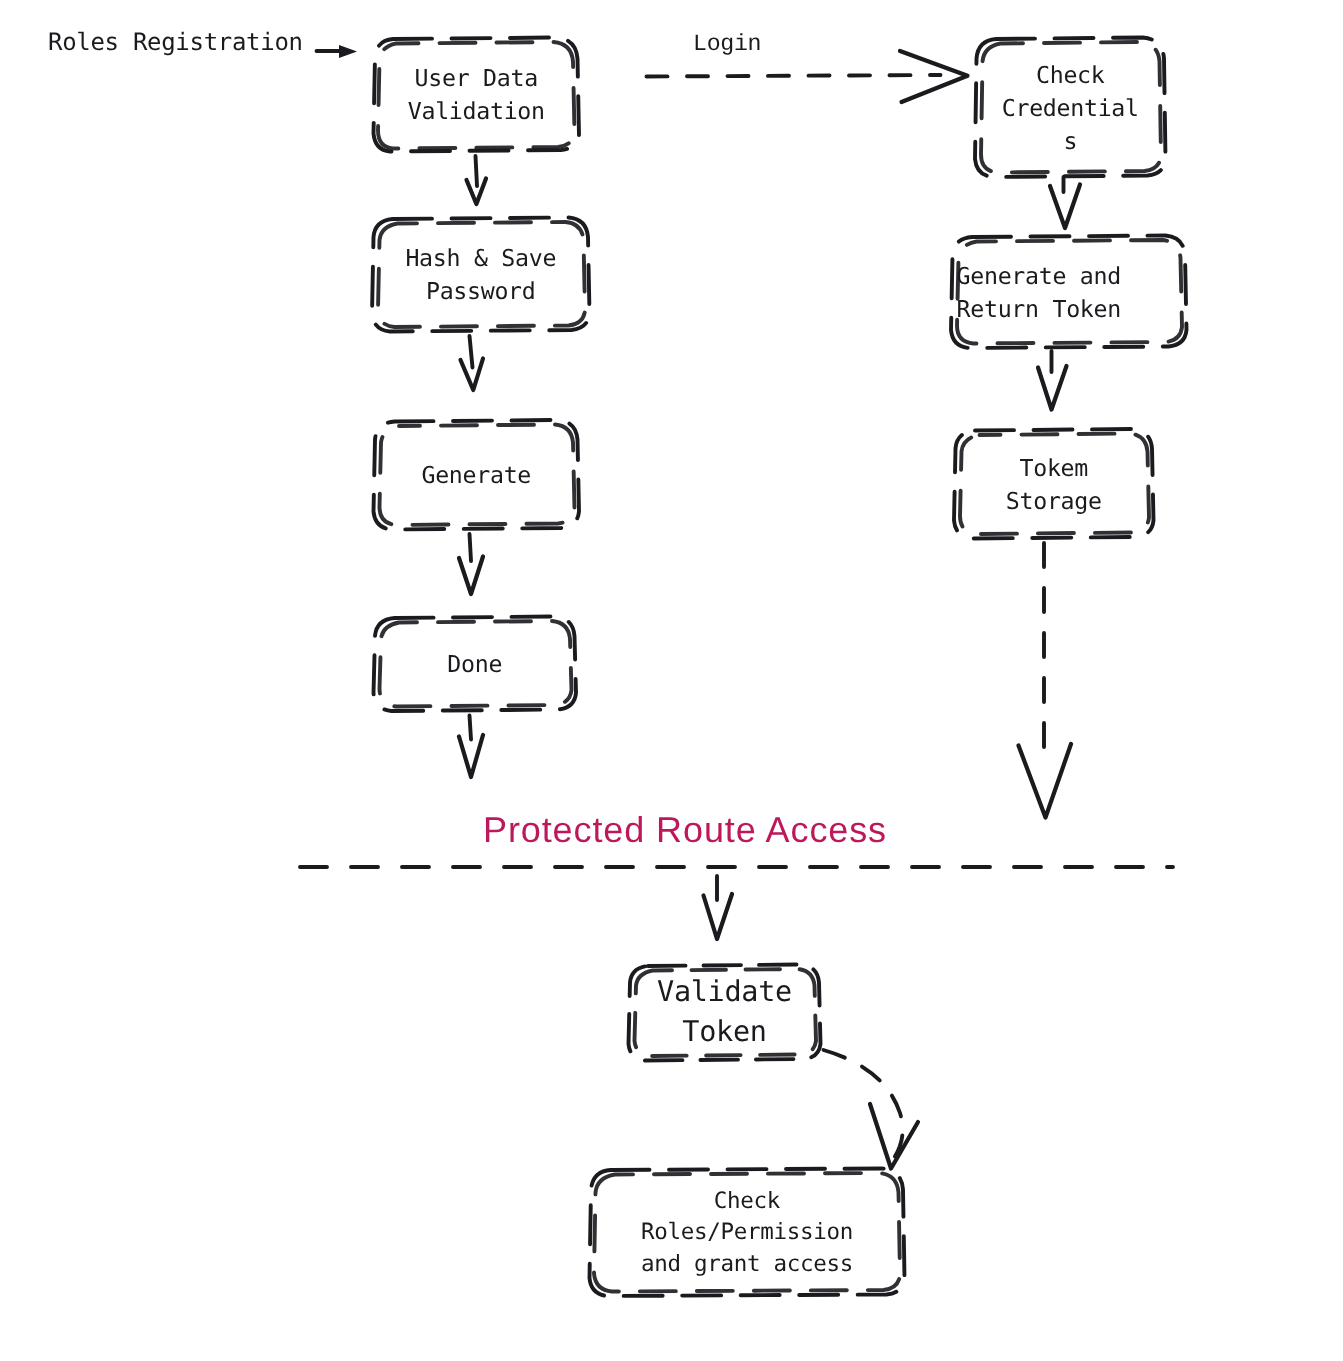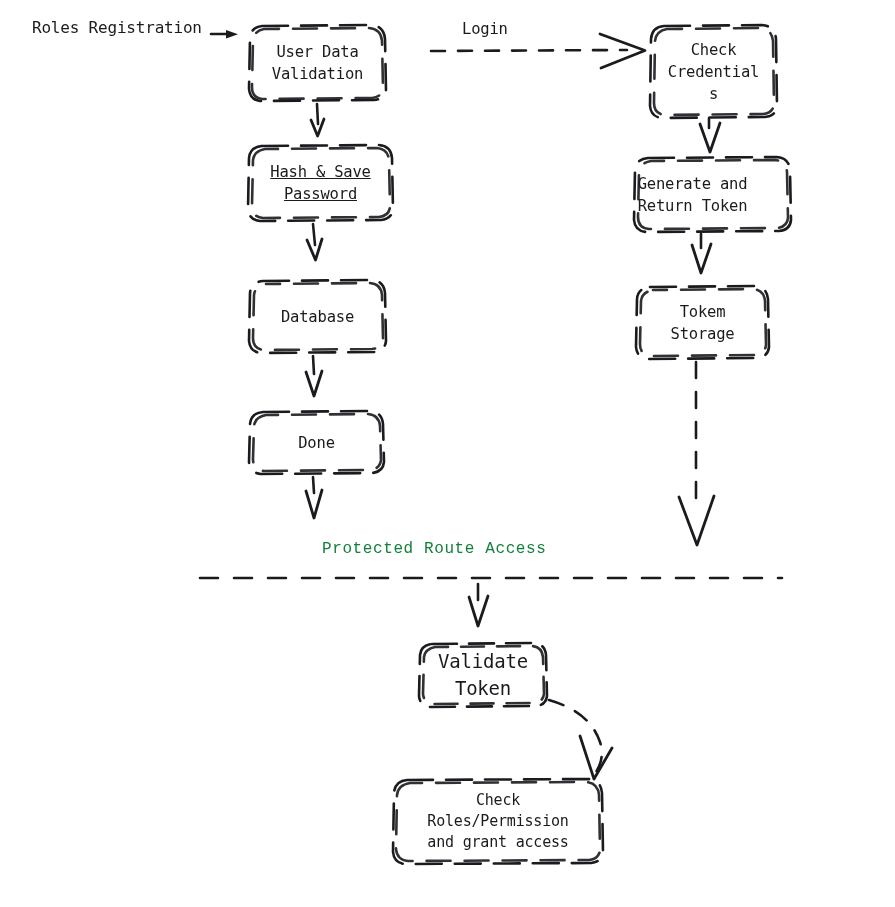"Login" div.edge-label { font-family: none -> Liberation Mono, monospace }
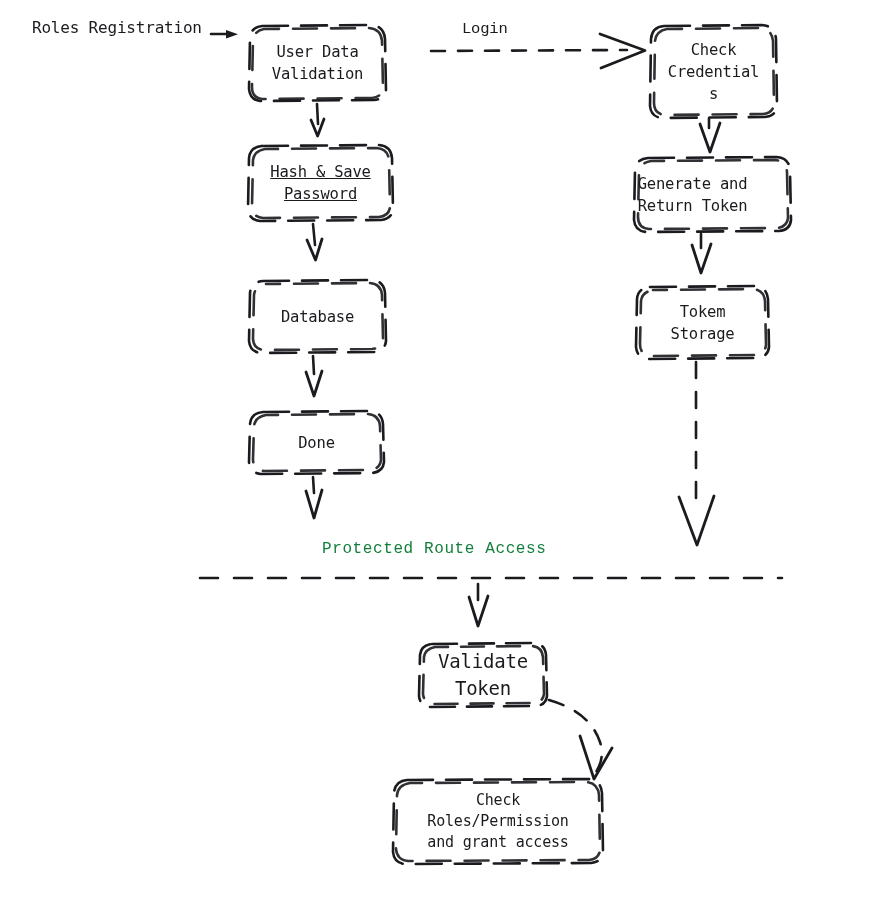"Hash & Save" div.node { text-decoration: underline -> none }
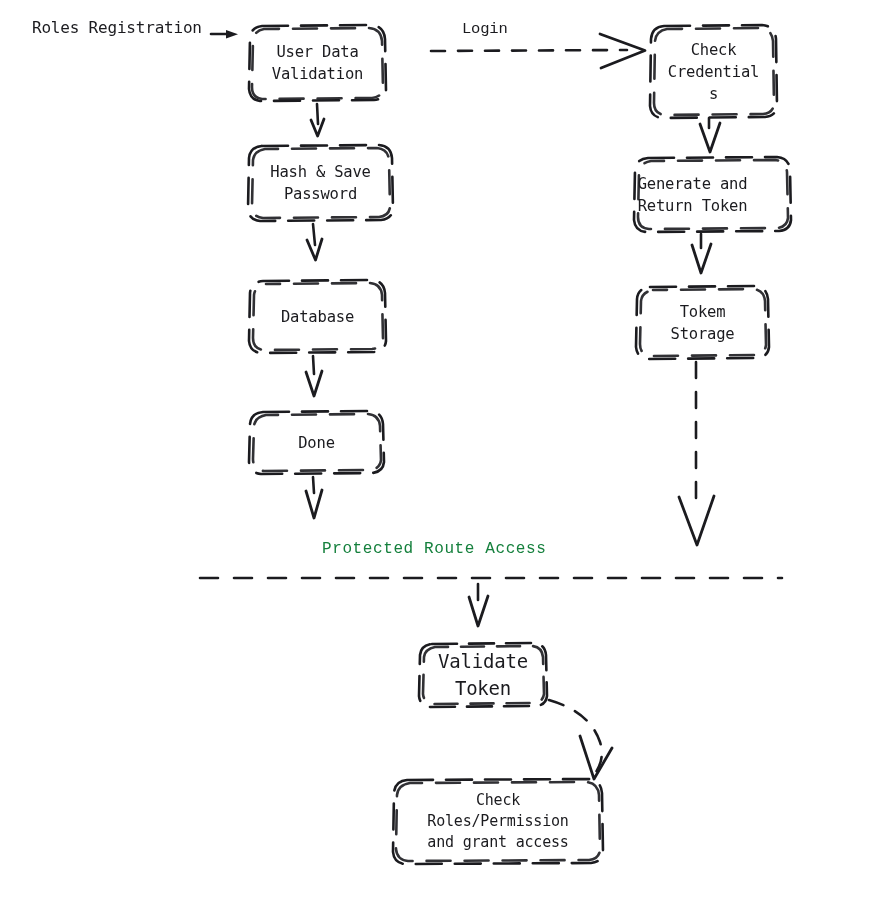"Database" div.node { text: Database -> Generate }
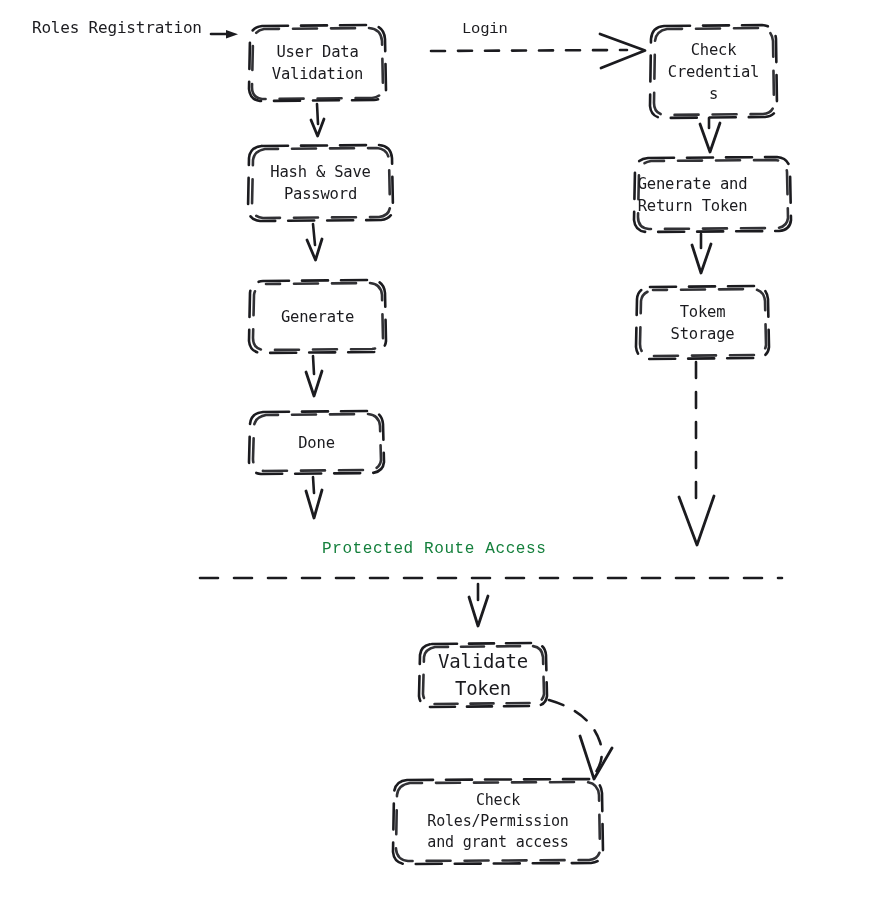"Protected Route Access" .section-title { color: #15803d -> #be185d; font-family: Liberation Mono, monospace -> Liberation Sans, sans-serif; font-size: 16px -> 24px }
